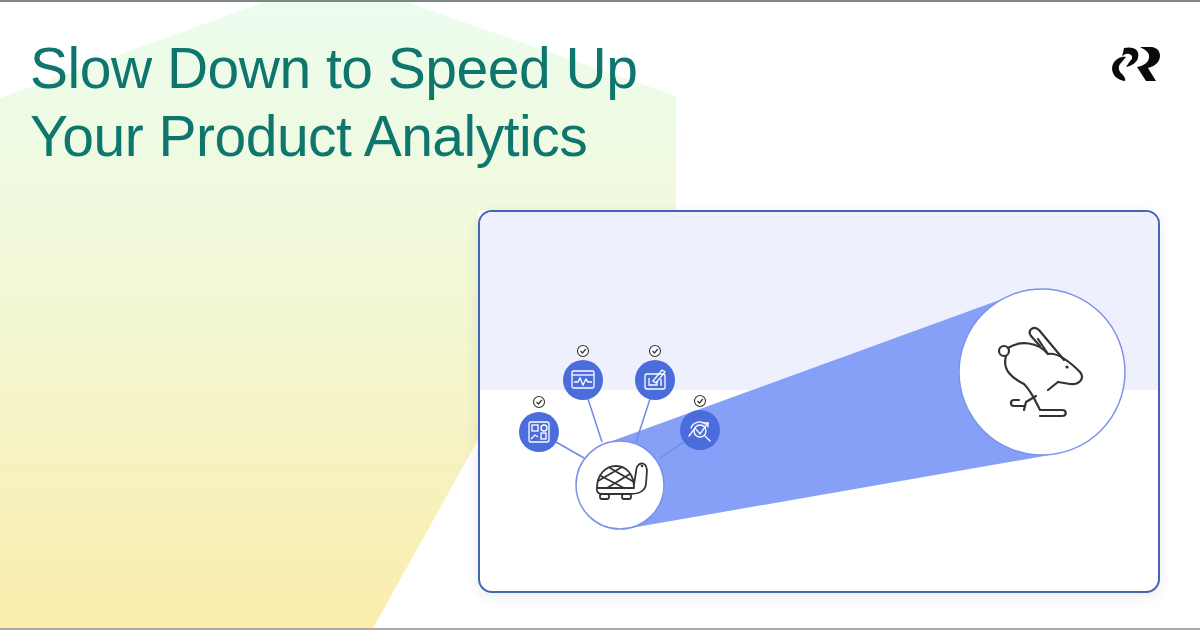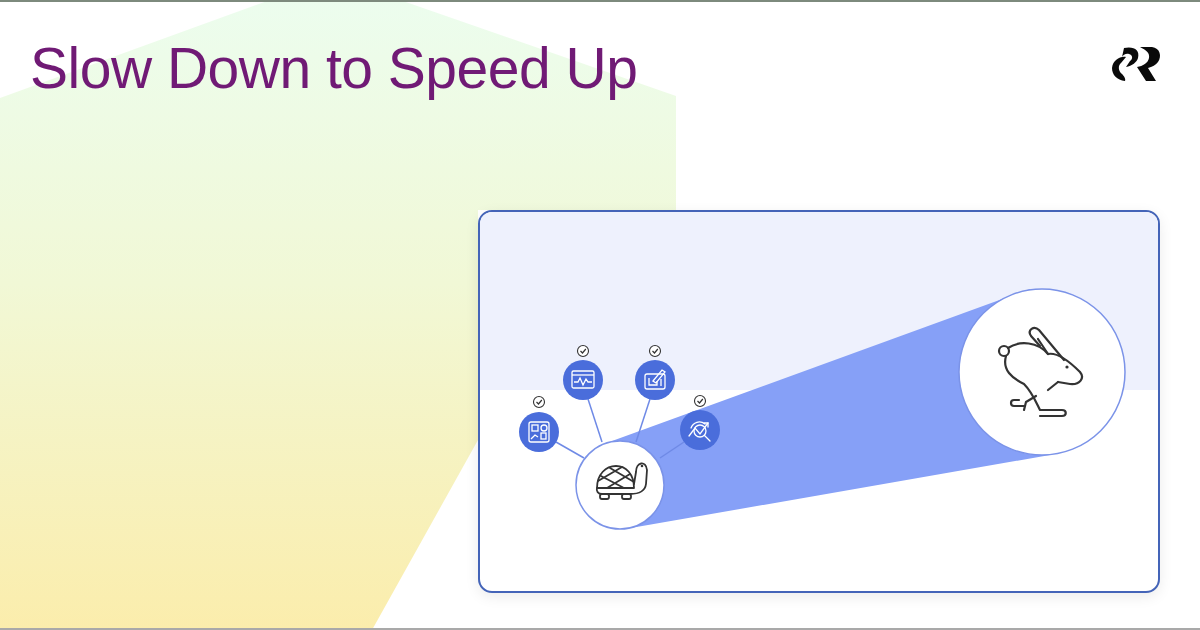"Slow Down to Speed Up" .title { color: #701a75 -> #0f766e }
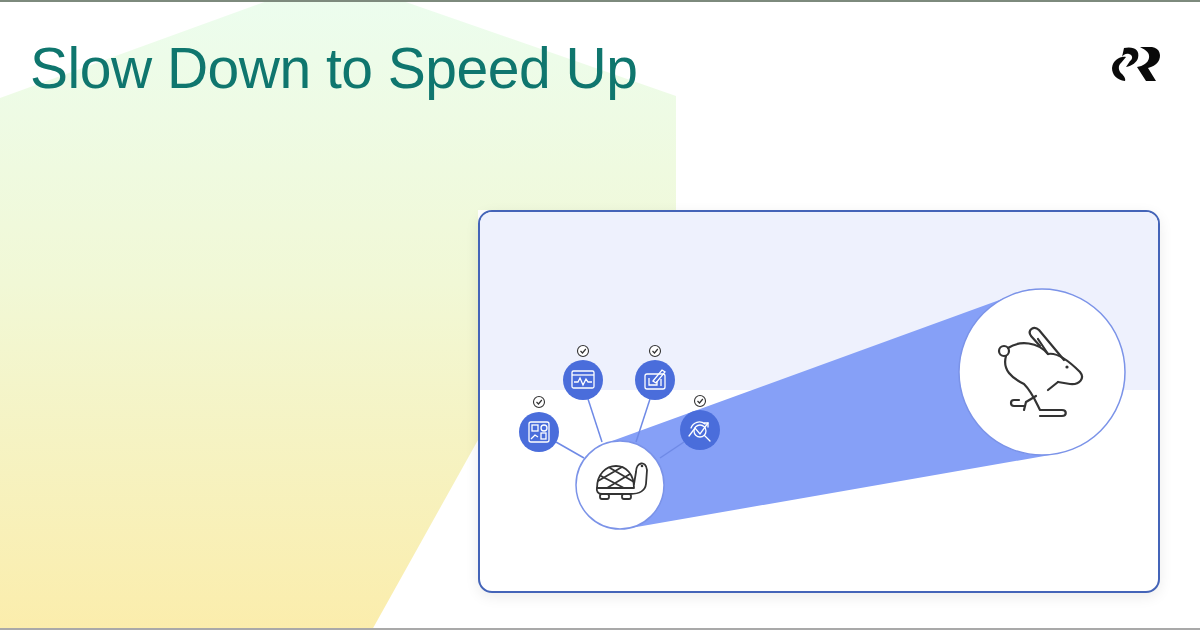"Your Product Analytics" span { html: none -> <span>Your Product Analytics</span> }
